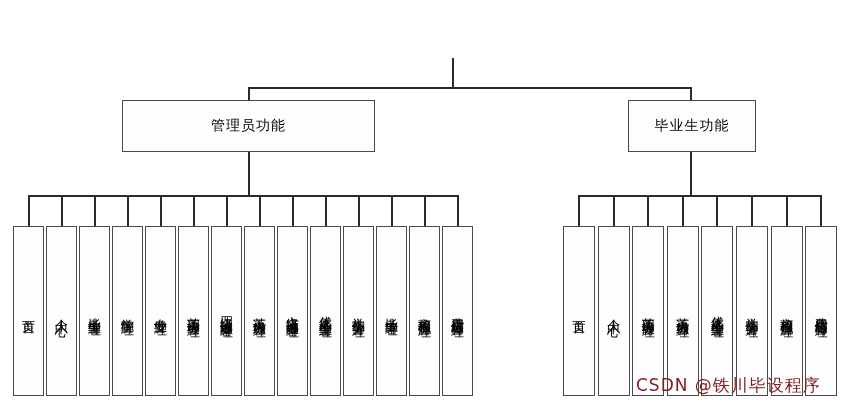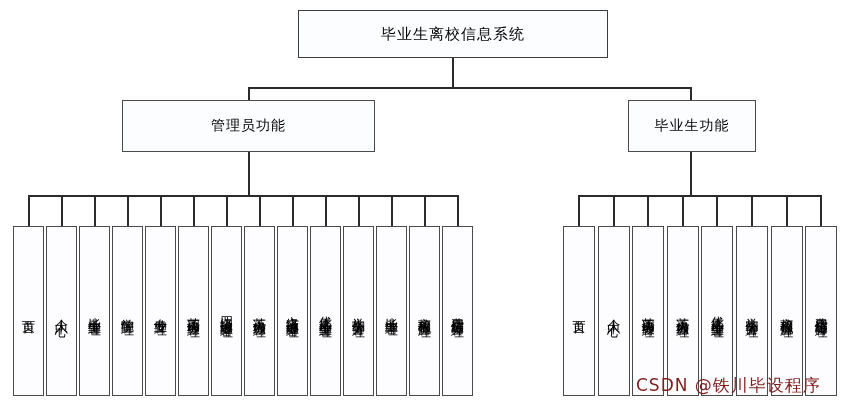"毕业生离校信息系统" div.node { html: <div> <span>毕业生离校信息系统</span> </div> -> none }
